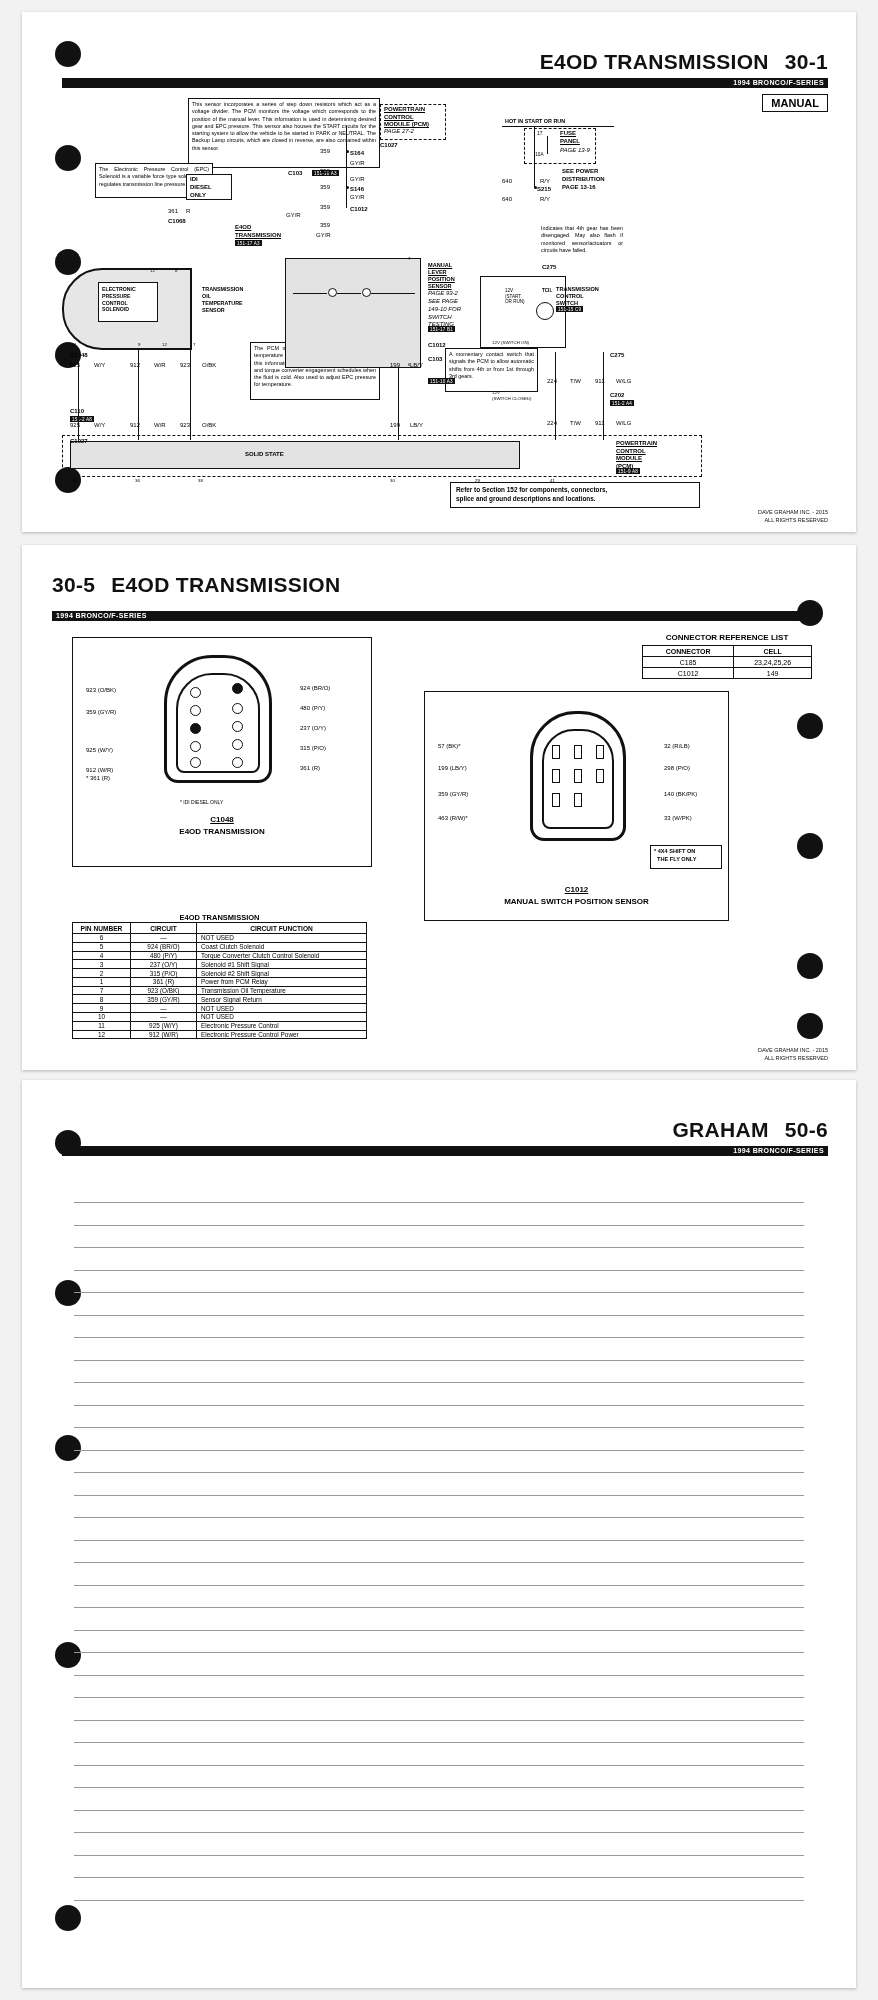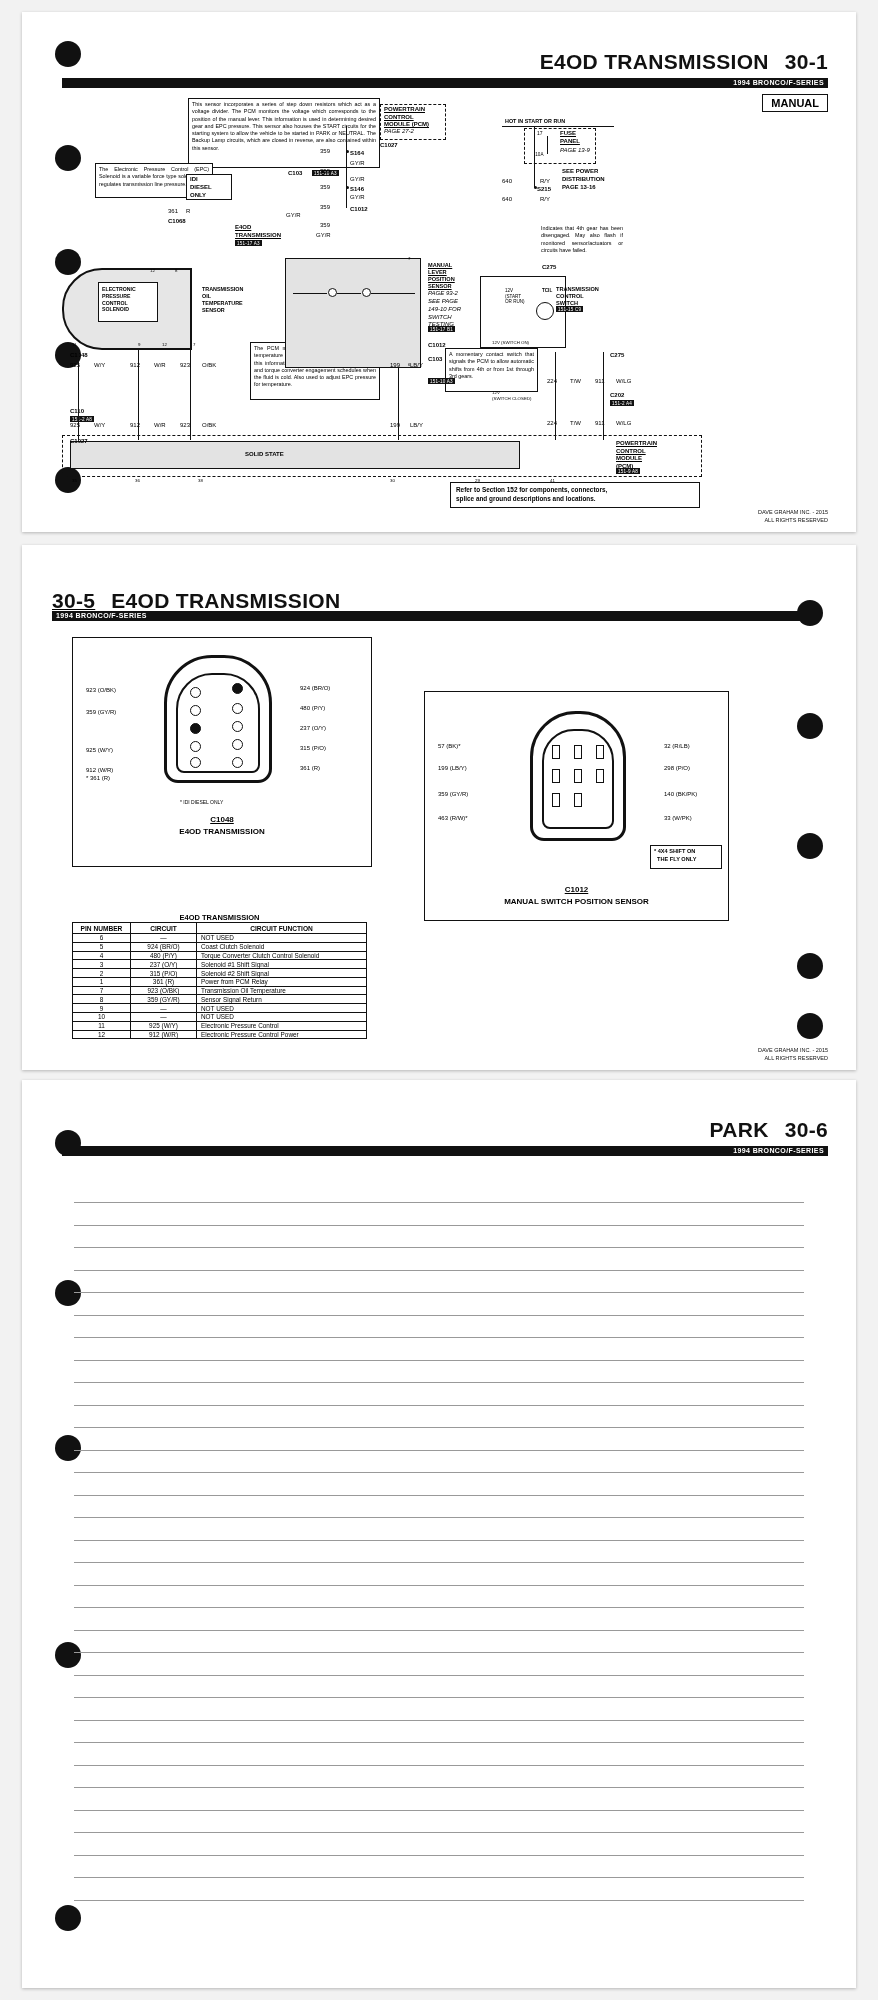"30-5 E4OD TRANSMISSION" div.hdr-left { text-decoration: underline -> none; top: 44px -> 28px }
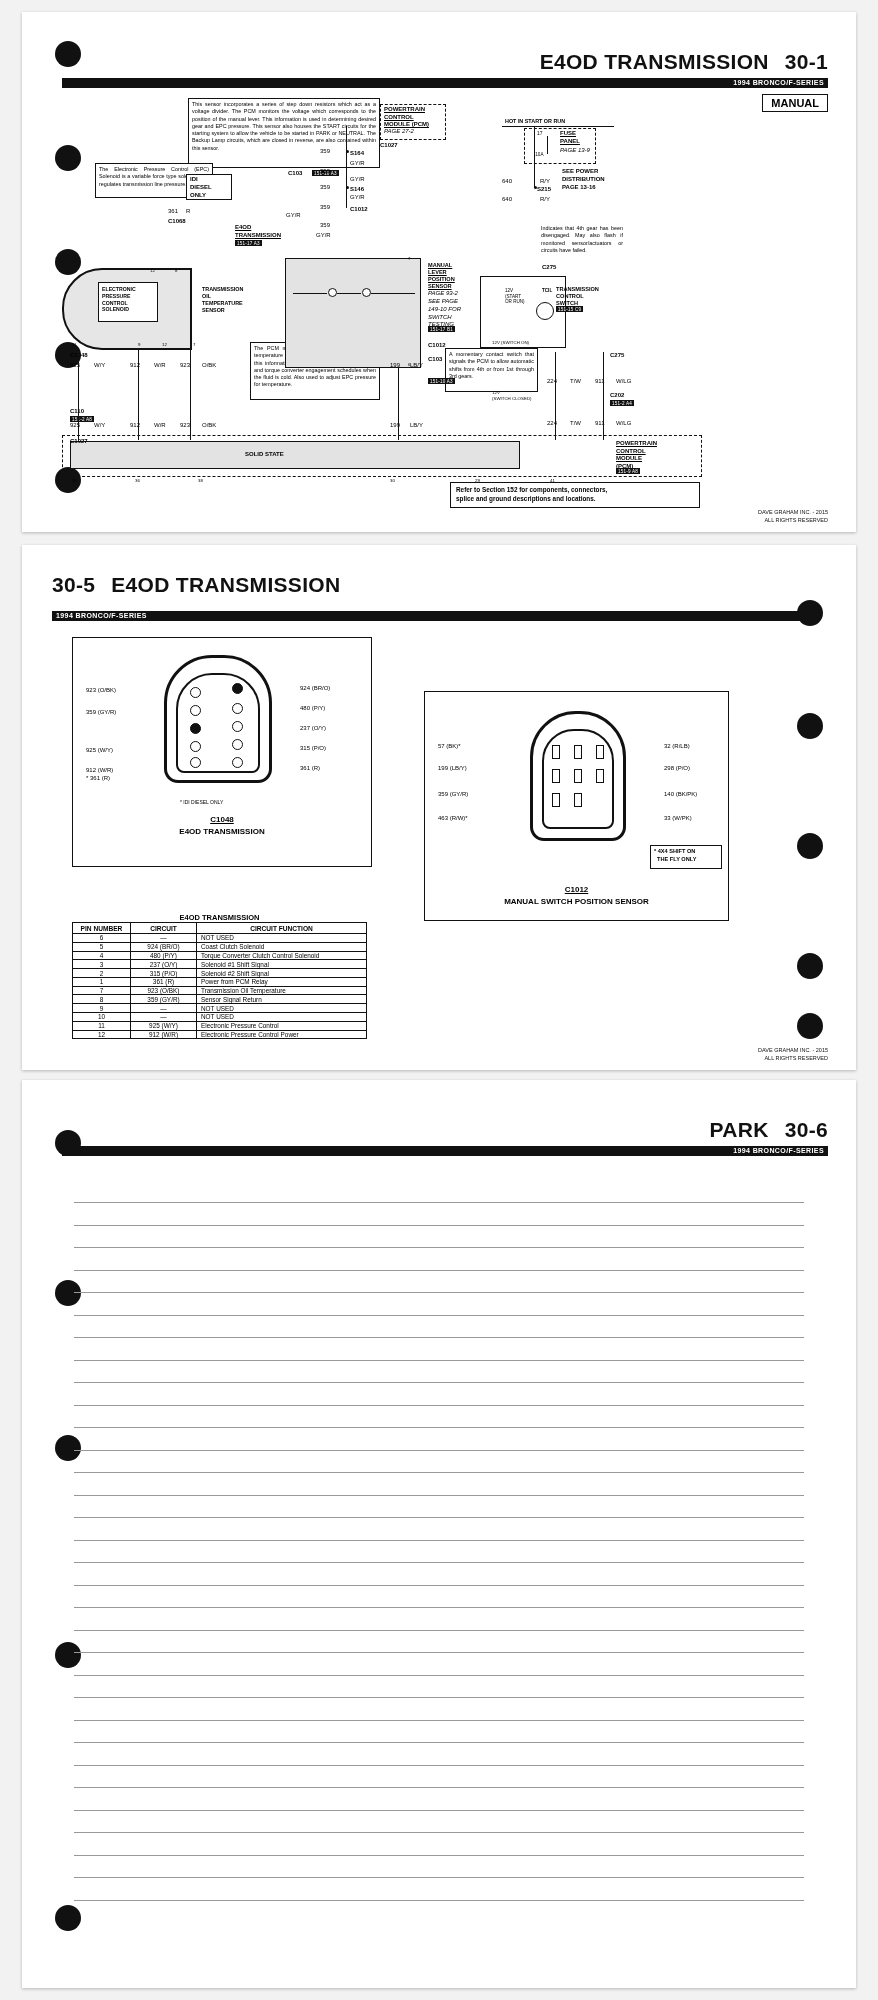"CONNECTOR REFERENCE LIST" div { html: none -> <div> <div>CONNECTOR REFERENCE LIST</div> <table> <thead> <tr> <th>CONNECTOR</th> <th>CELL</th> </tr> </thead> <tbody> <tr> <td>C185</td> <td>23,24,25,26</td> </tr> <tr> <td>C1012</td> <td>149</td> </tr> </tbody> </table> </div> }
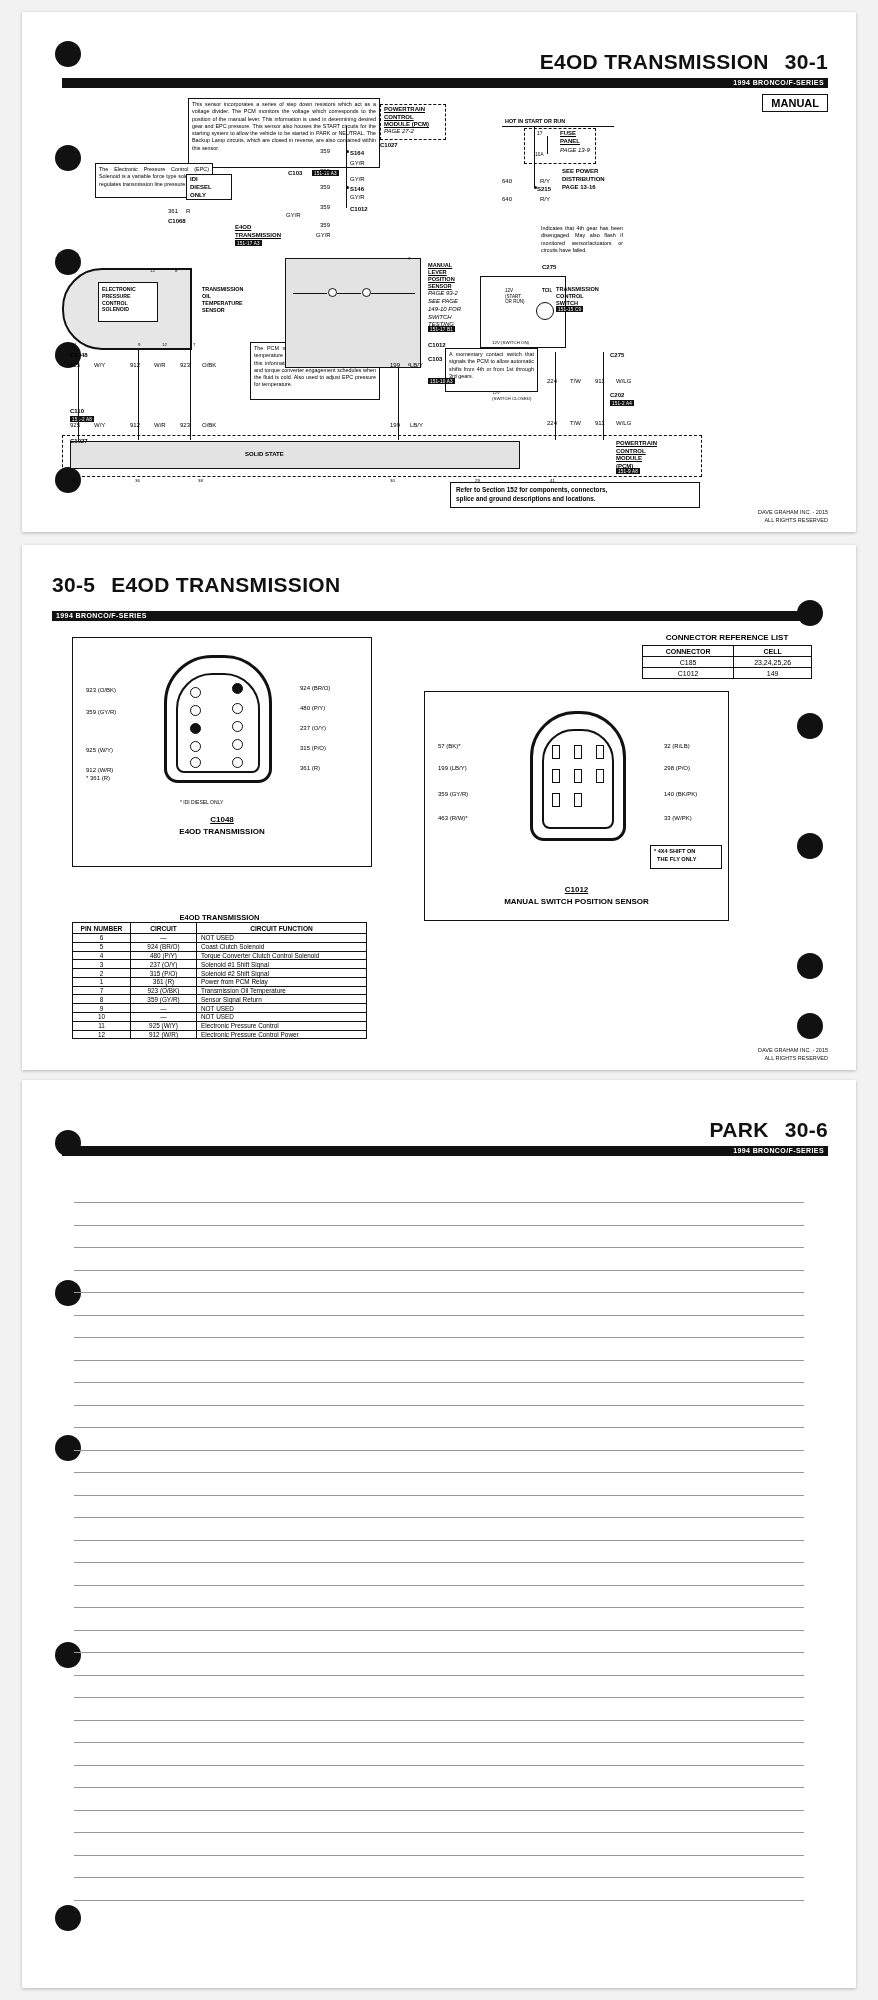"PARK" span.hdr-title { text: PARK -> GRAHAM }
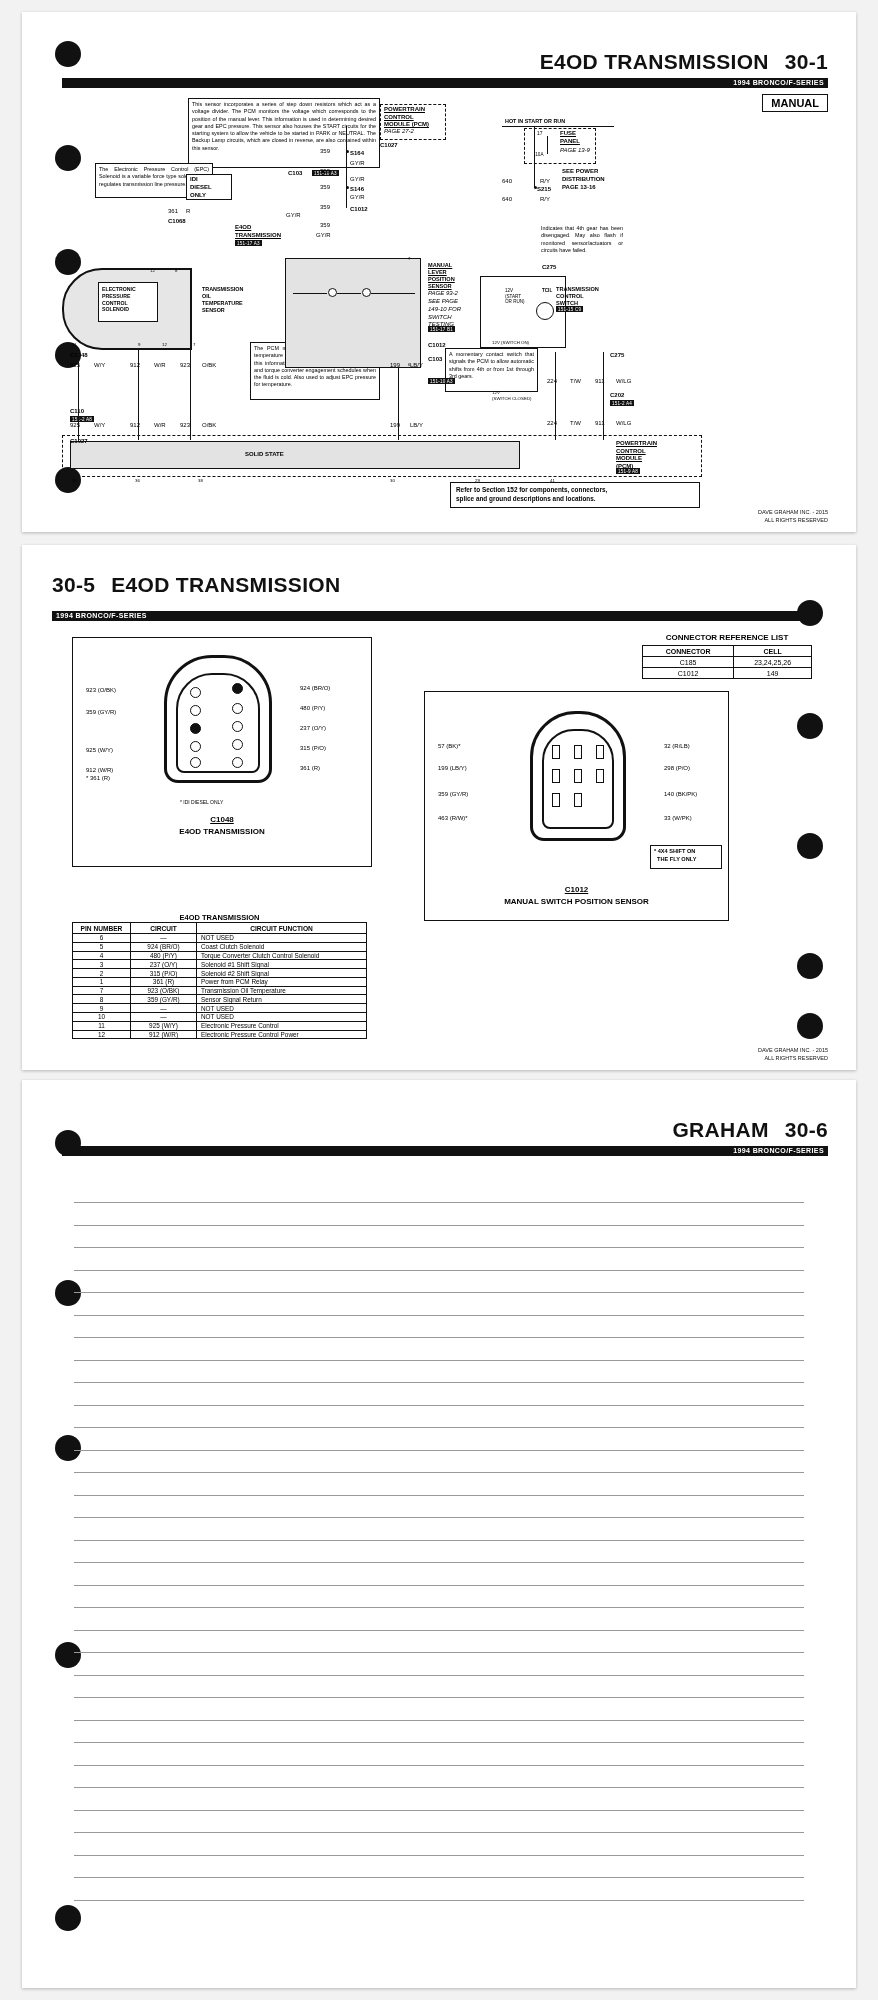"30-6" span.hdr-title { text: 30-6 -> 50-6 }
